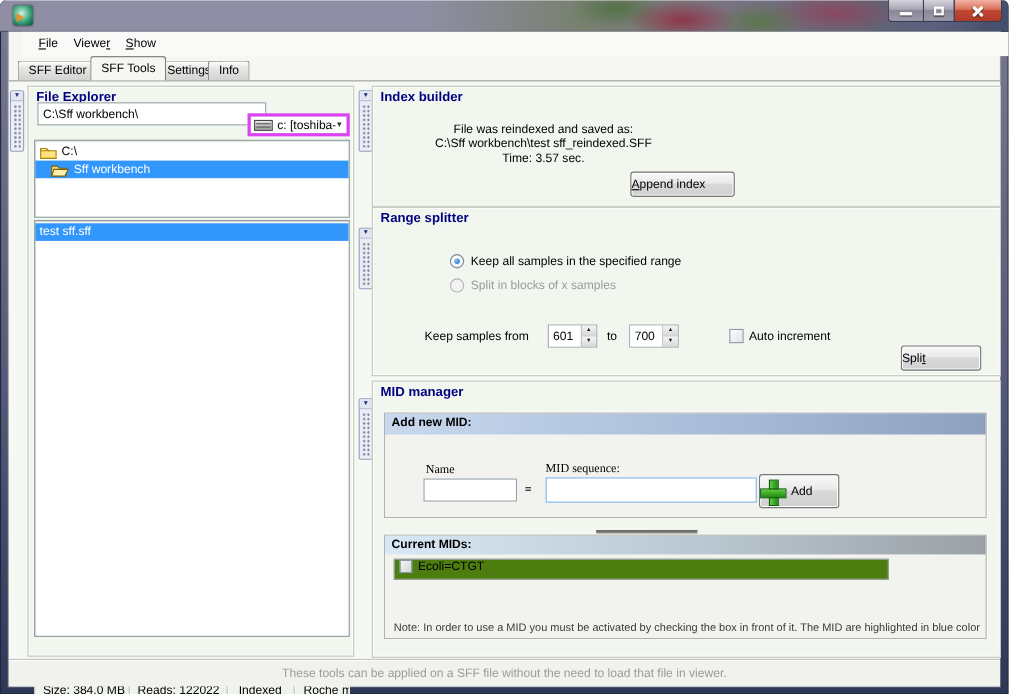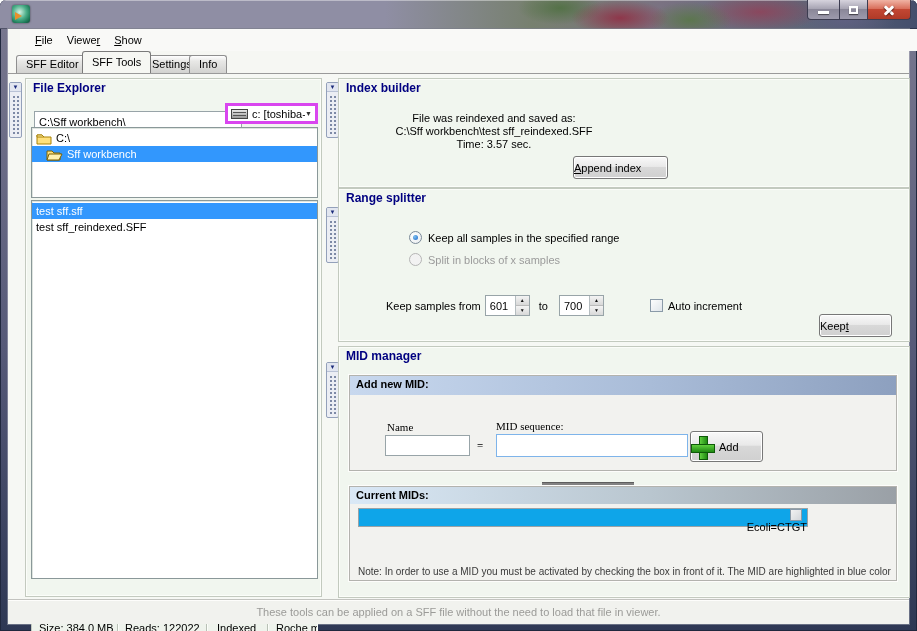"C:\Sff workbench\" #fe-path { top: 32px -> 14px }
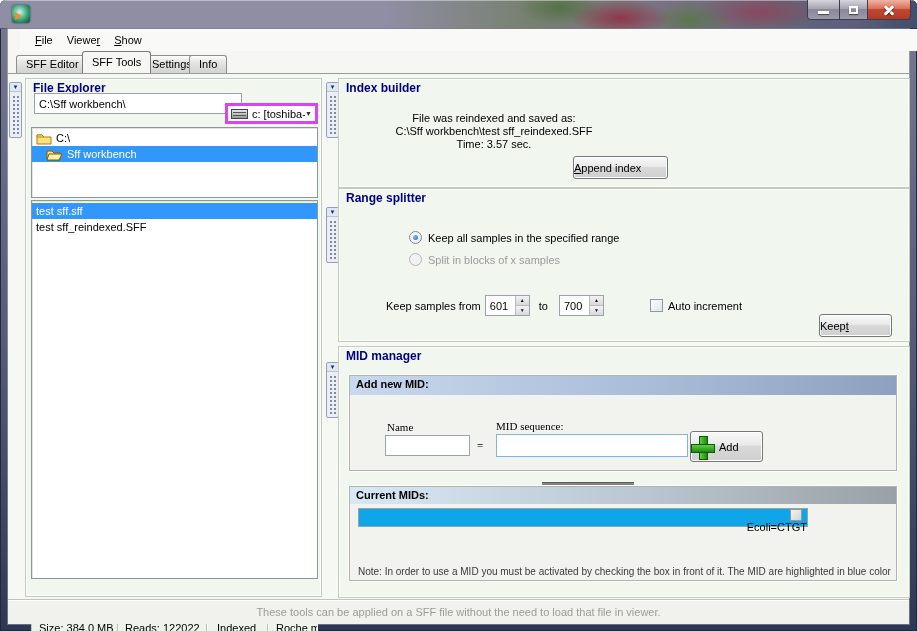"test sff_reindexed.SFF" div.lb-row { html: <div> <span>test sff_reindexed.SFF</span> </div> -> none }
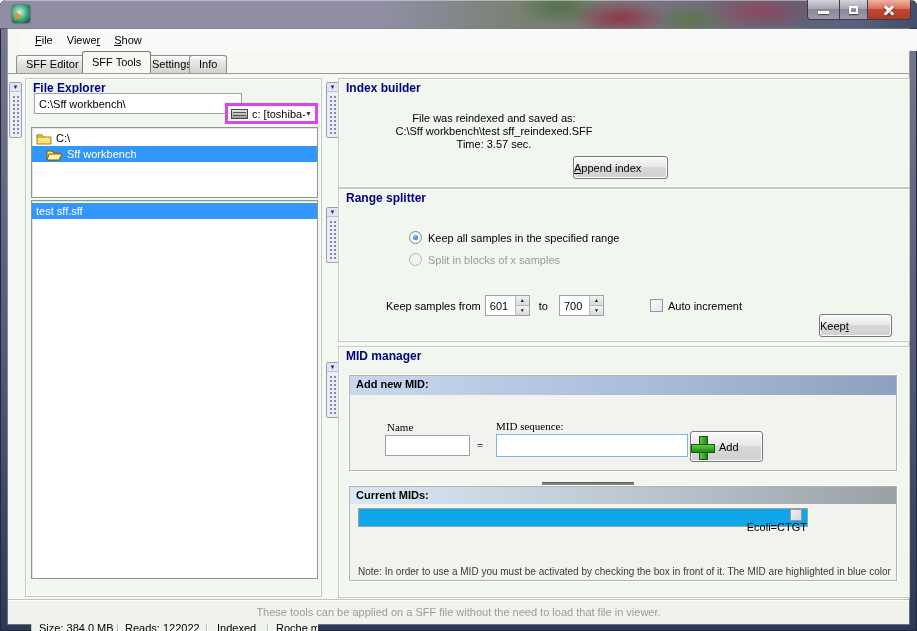"601" span.spin { margin-left: 4px -> 17px }
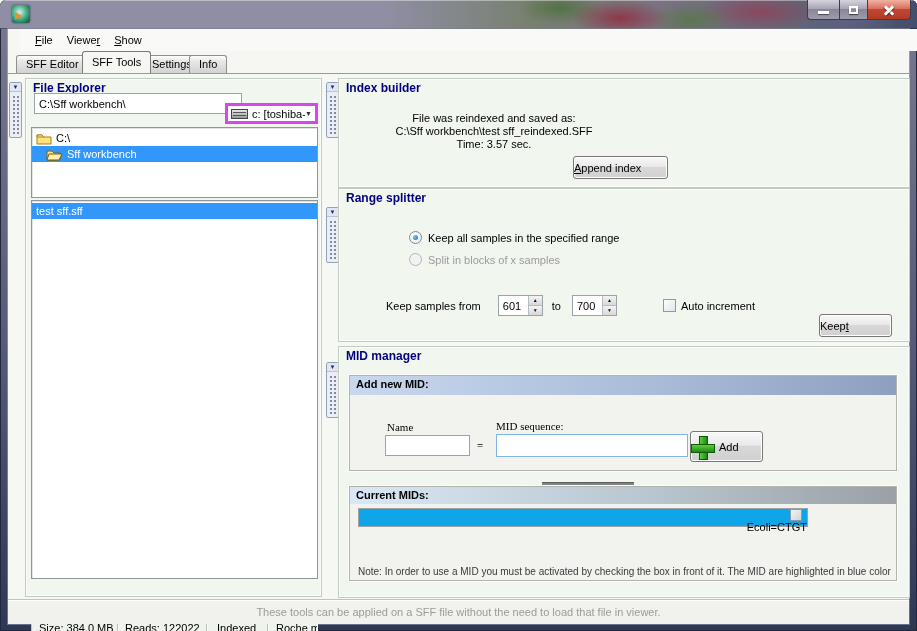"Keep" span { text: Keep -> Spli }
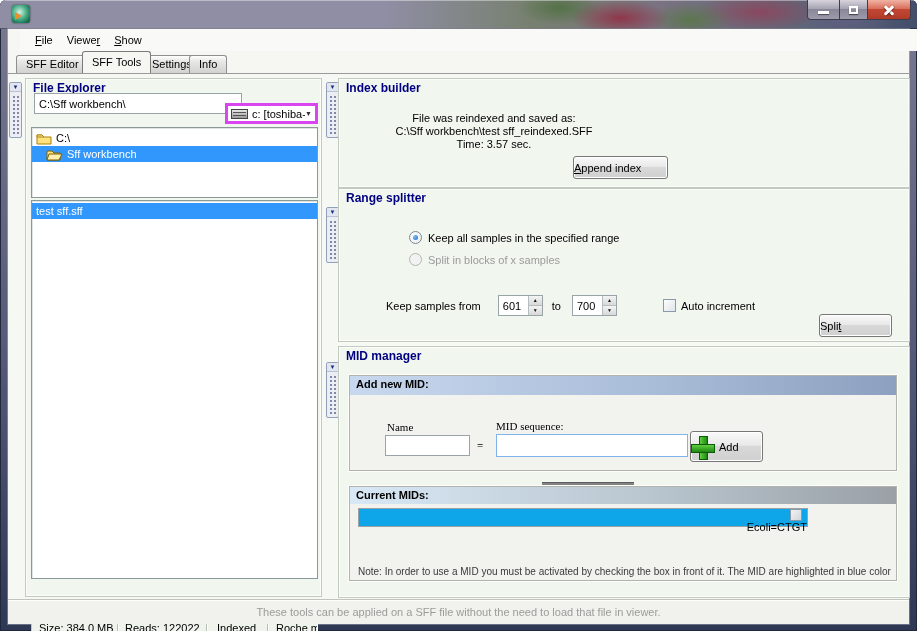"Ecoli=CTGT" .mid-itembox { align-items: flex-end -> flex-start; background: #0ea5e9 -> #4d7c0f; flex-direction: column -> none }
